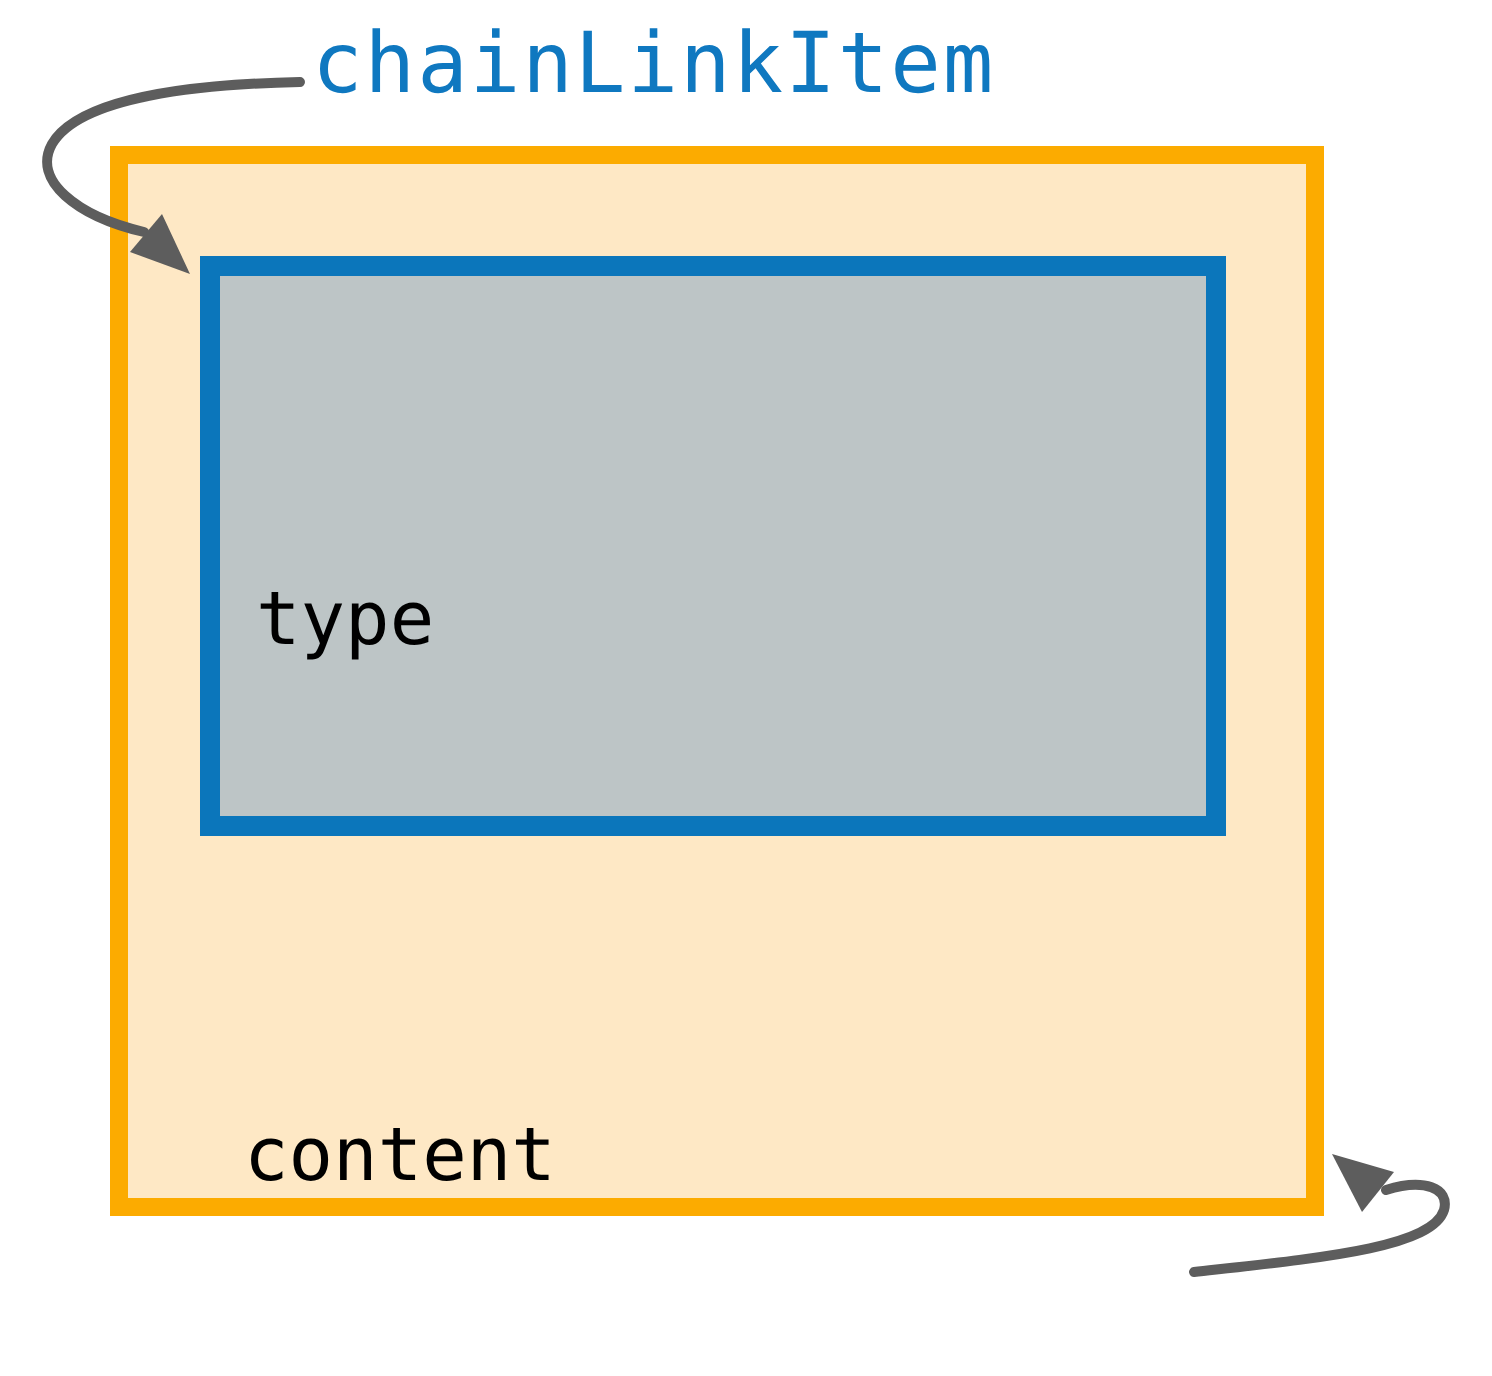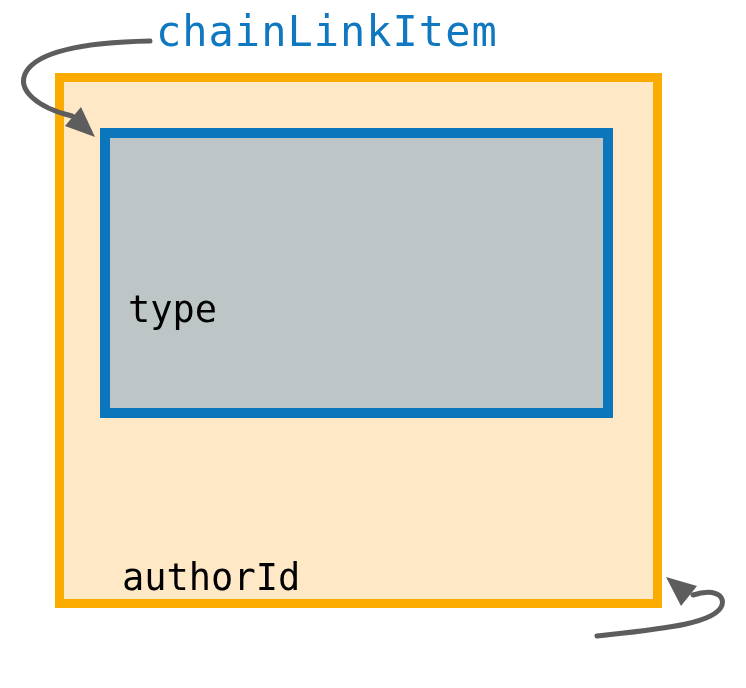"authorId" div { text: authorId -> content }
